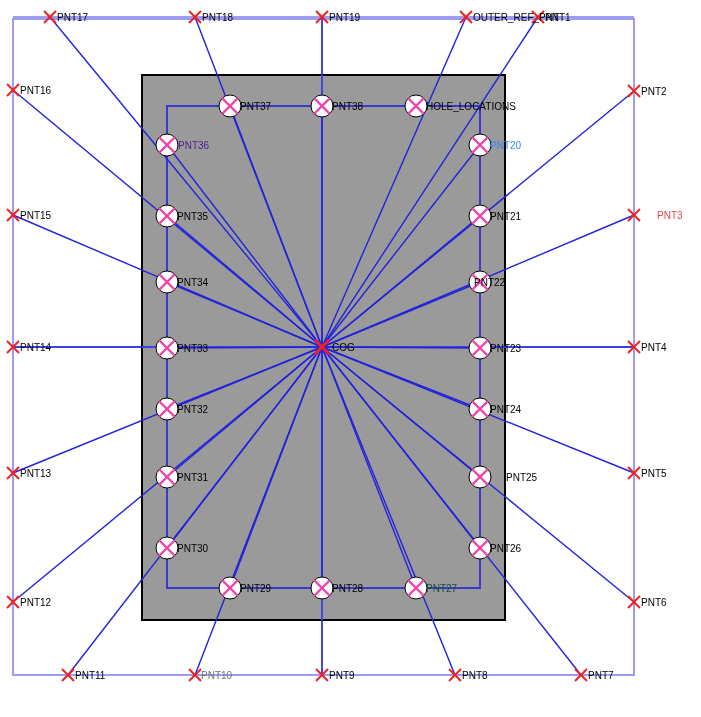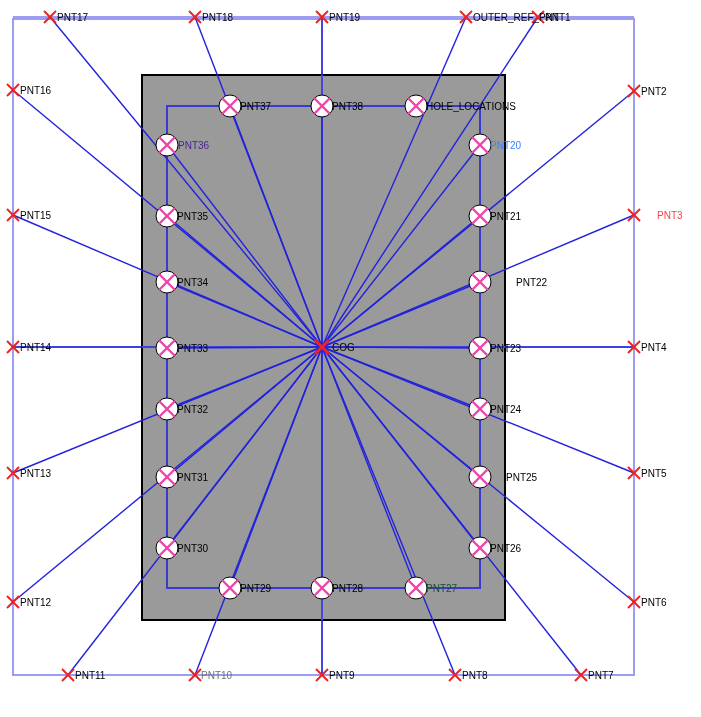"PNT22" div.lbl { left: 516px -> 474px }
